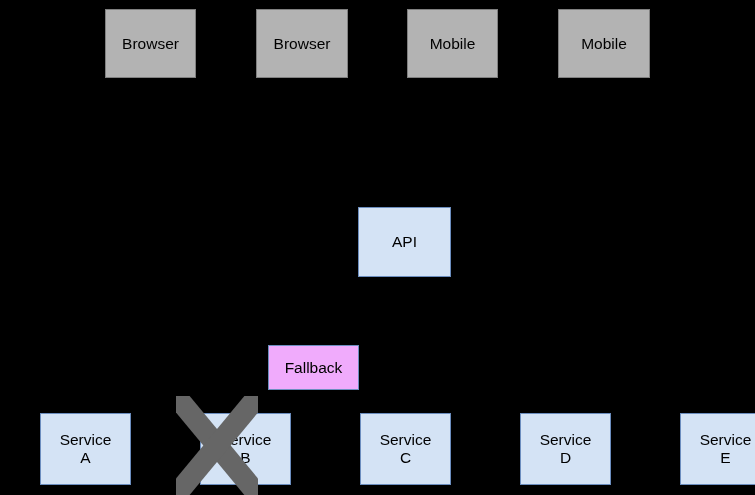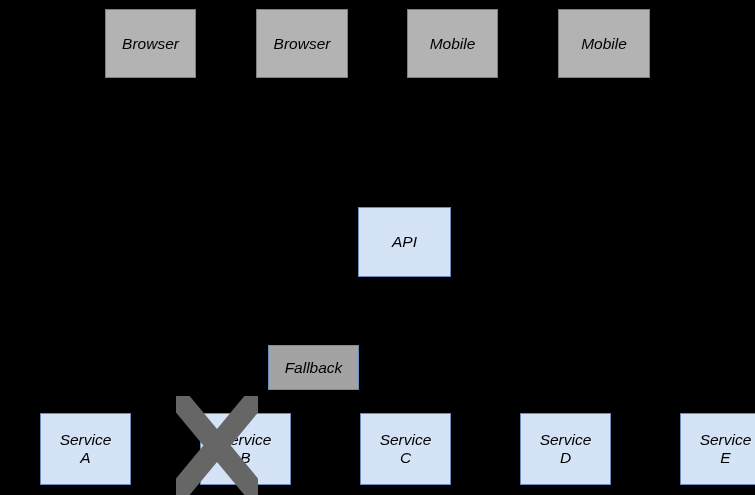"Browser" .node { font-style: italic -> none }
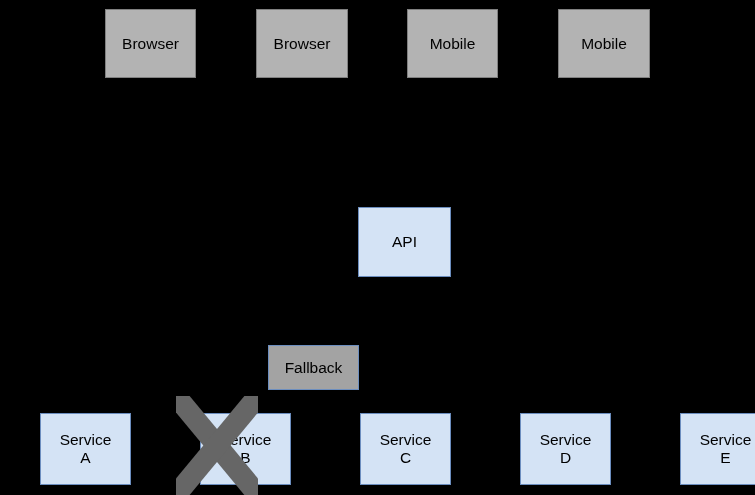"Fallback" div.node { background: #a3a3a3 -> #f0abfc }
